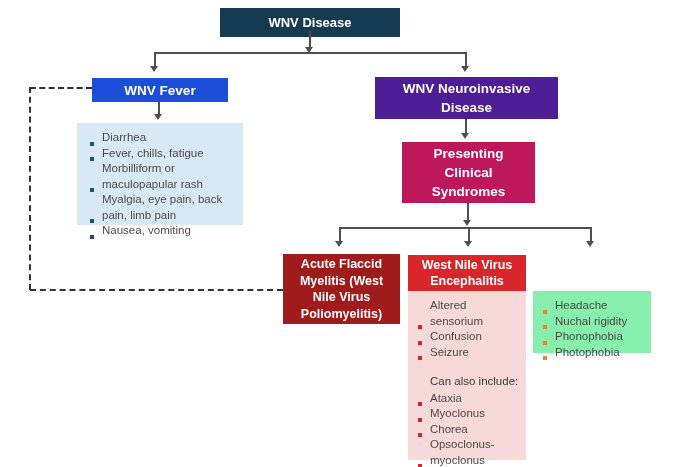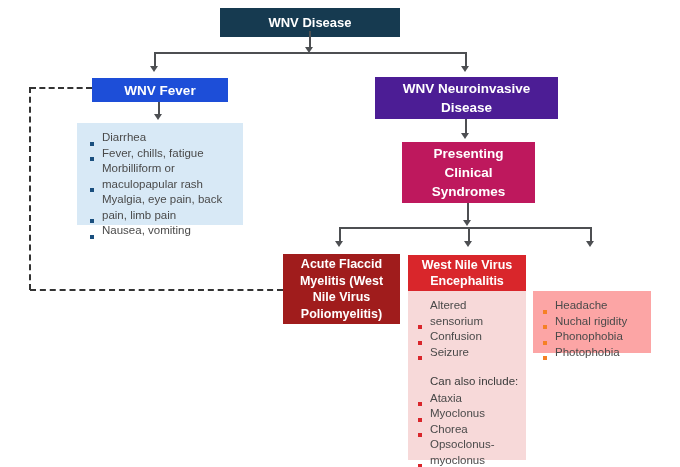"Headache" .lb-peach { background: #fca5a5 -> #86efac }
